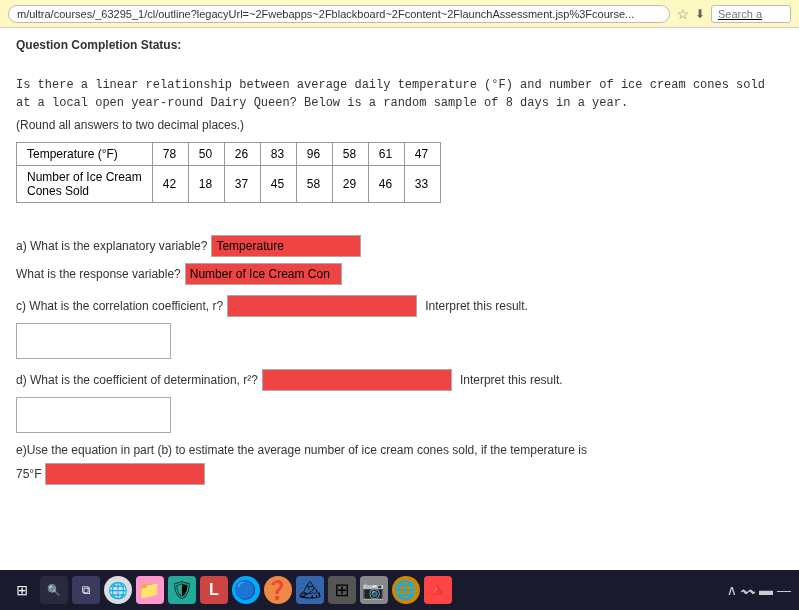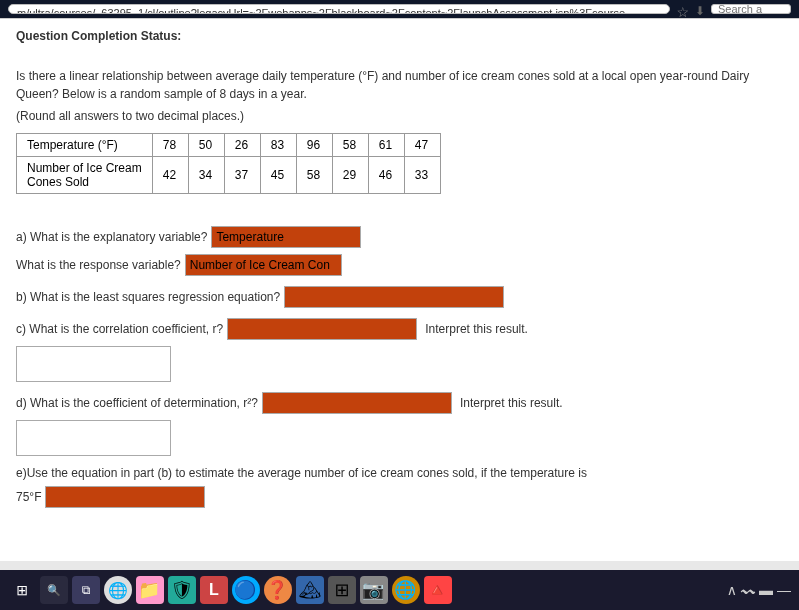"m/ultra/courses/_63295_1/cl/outline?lega" .address-bar { align-items: none -> center; background: #0f172a -> #fef9c3; height: 19px -> 28px }
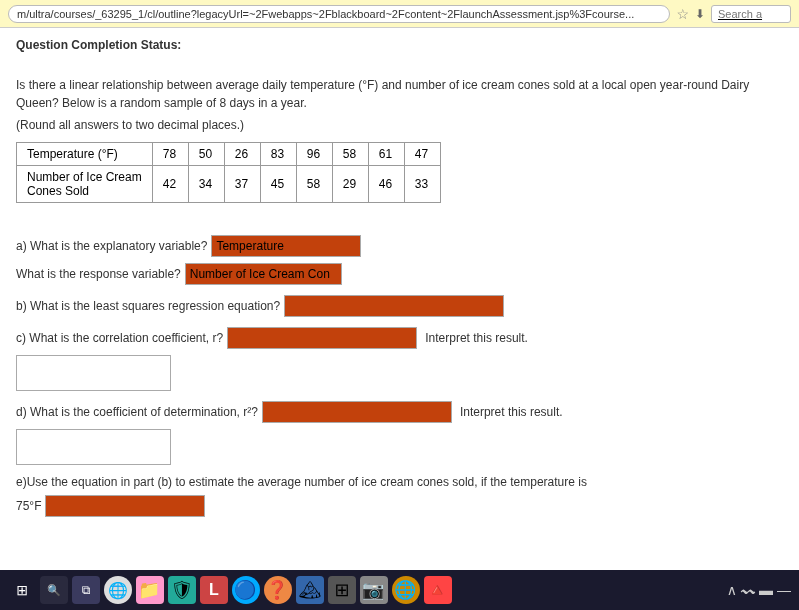"Is there a linear relationship" .question-text { font-family: none -> Liberation Mono, monospace }
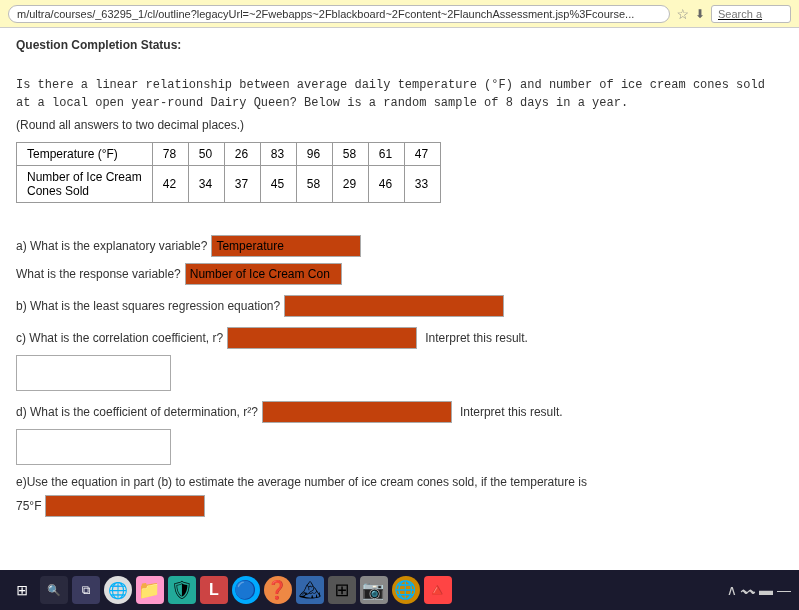"34" td { text: 34 -> 18 }
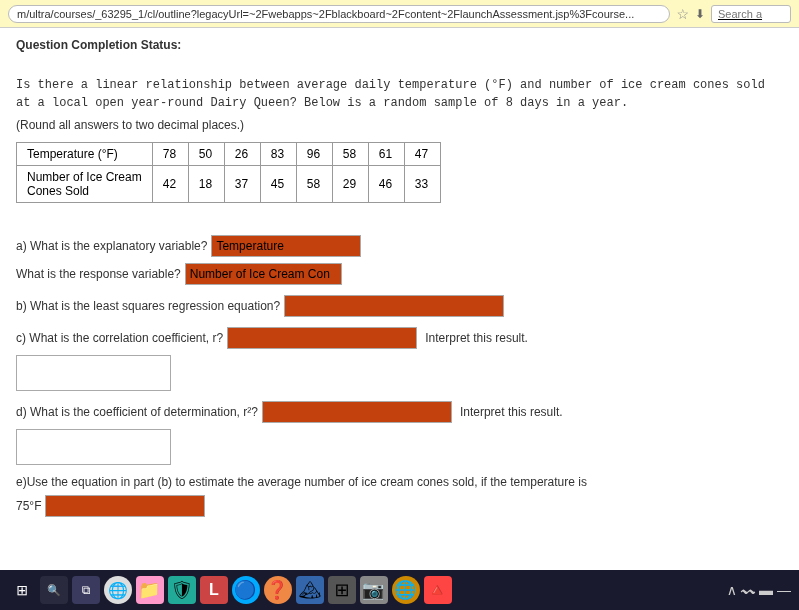"Temperature" .answer-input { background: #c2410c -> #ef4444 }
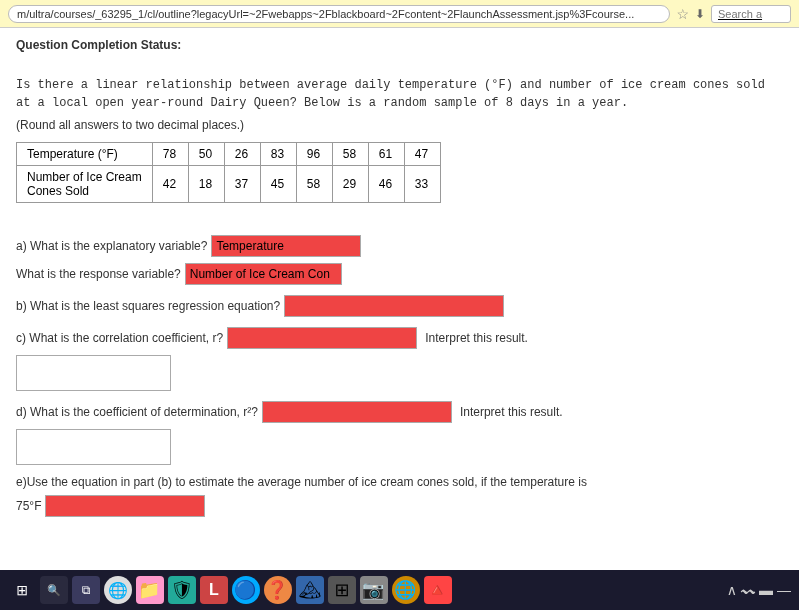"b) What is the least" div.question-section { html: <div> <div> <span>b) What is the least squares regression equation?</span> <input> </div> </div> -> none }
